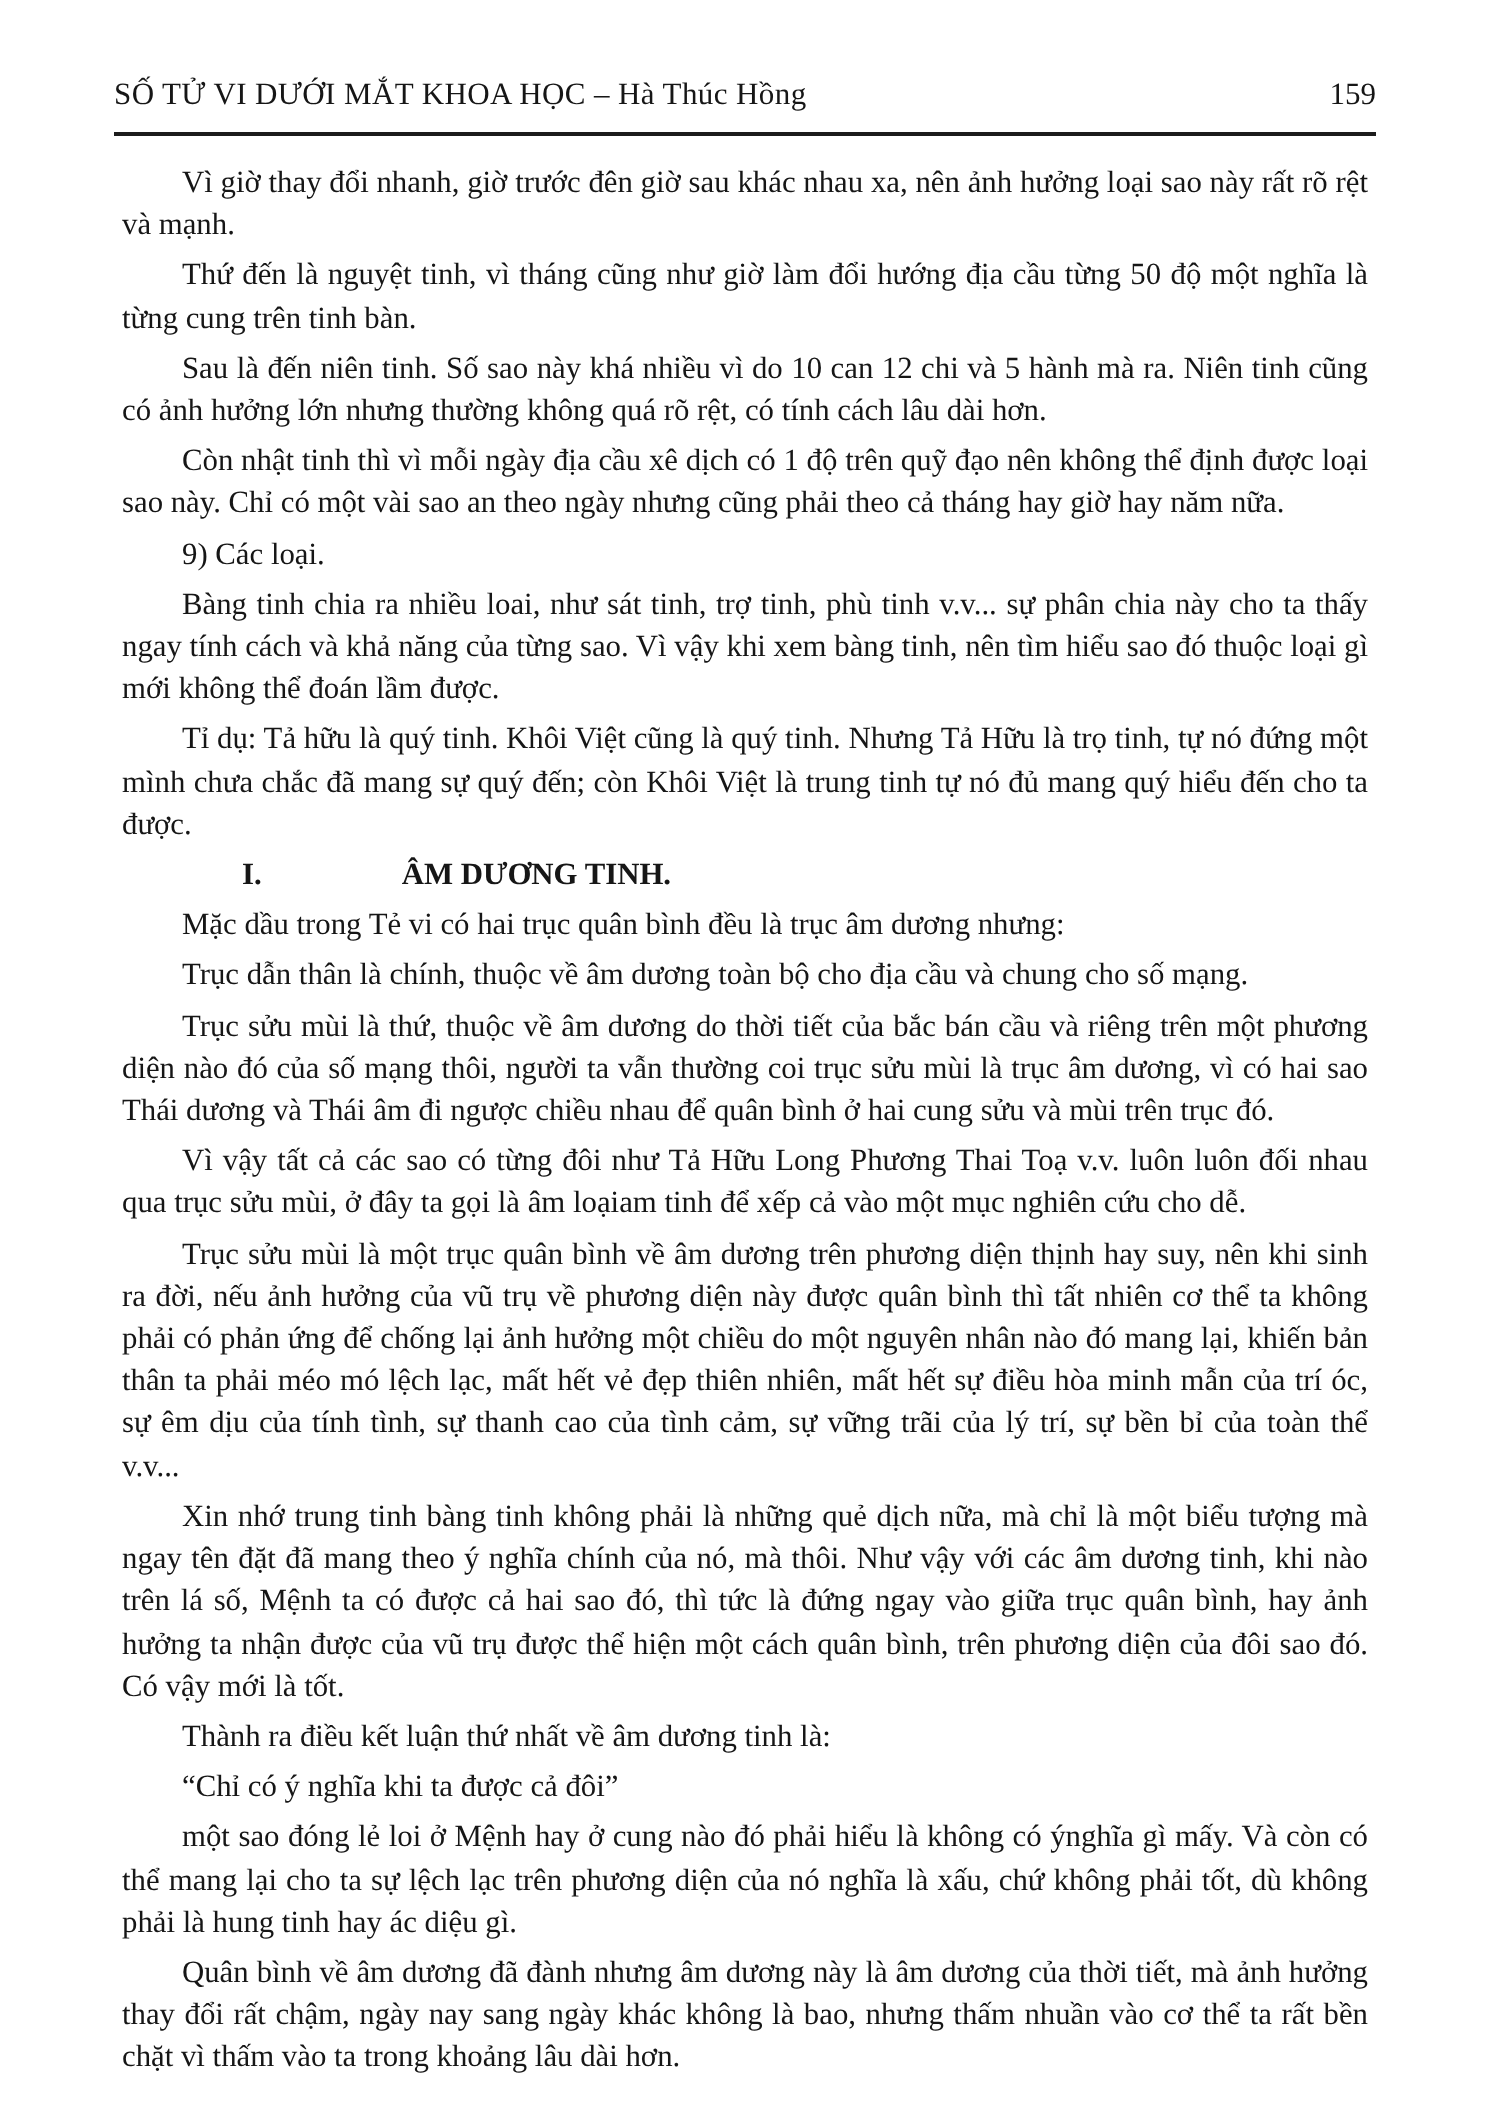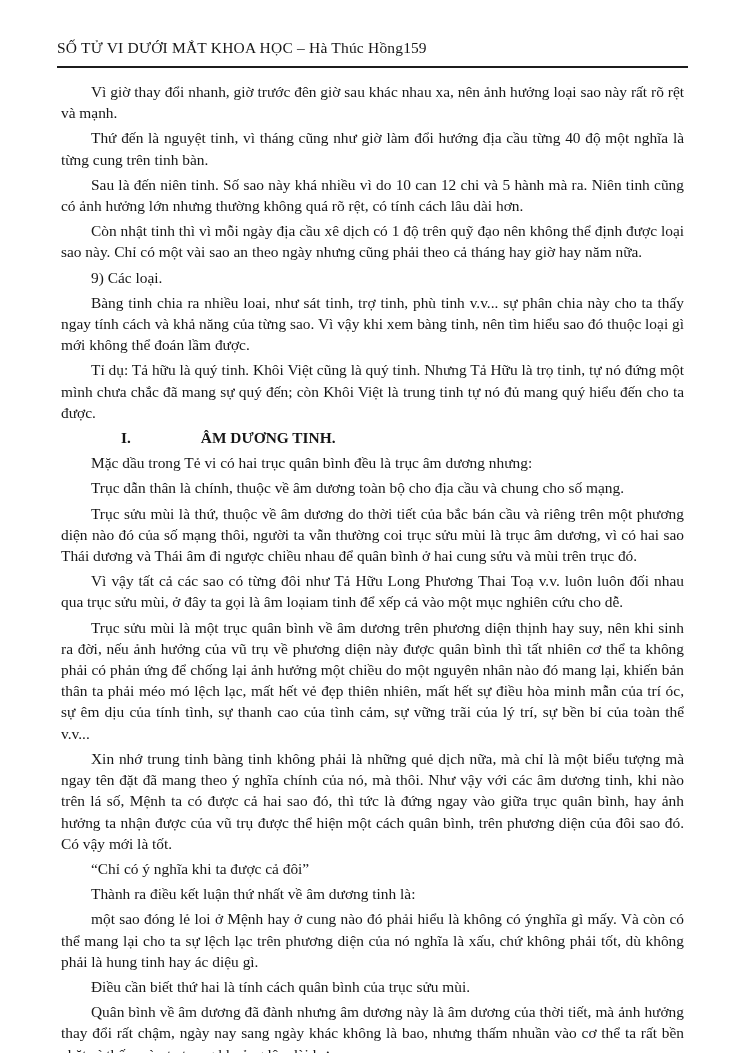"SỐ TỬ VI DƯỚI MẮT" .running-header { justify-content: none -> space-between }
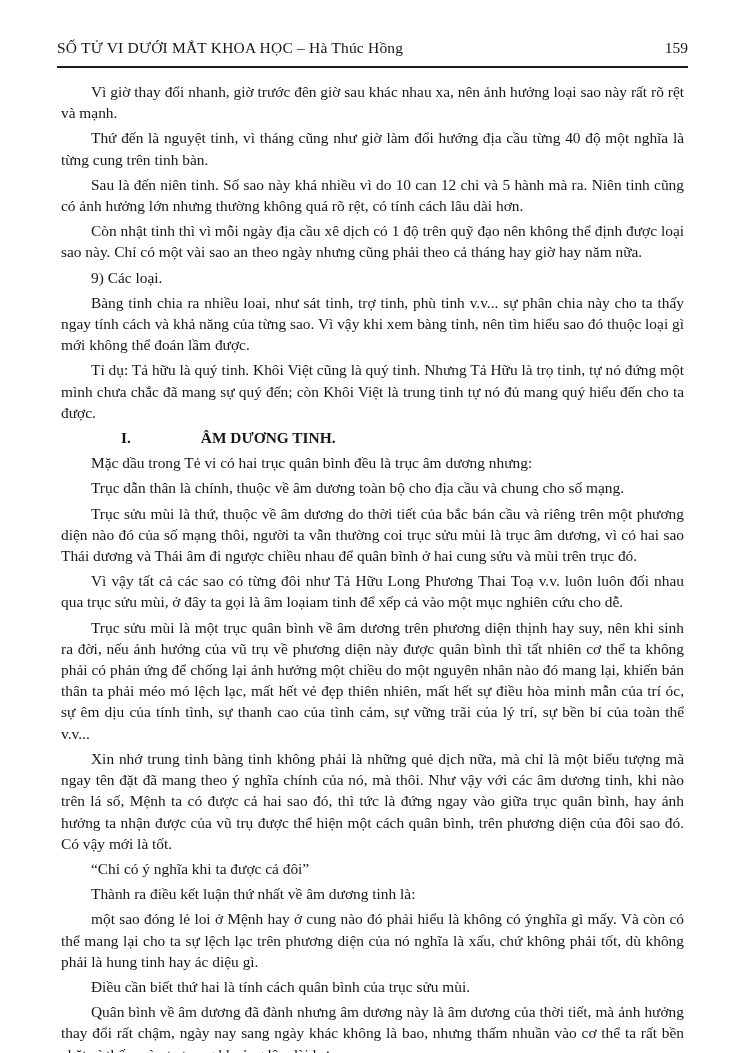"Thứ đến là nguyệt tinh," p { text: 40 -> 50 }
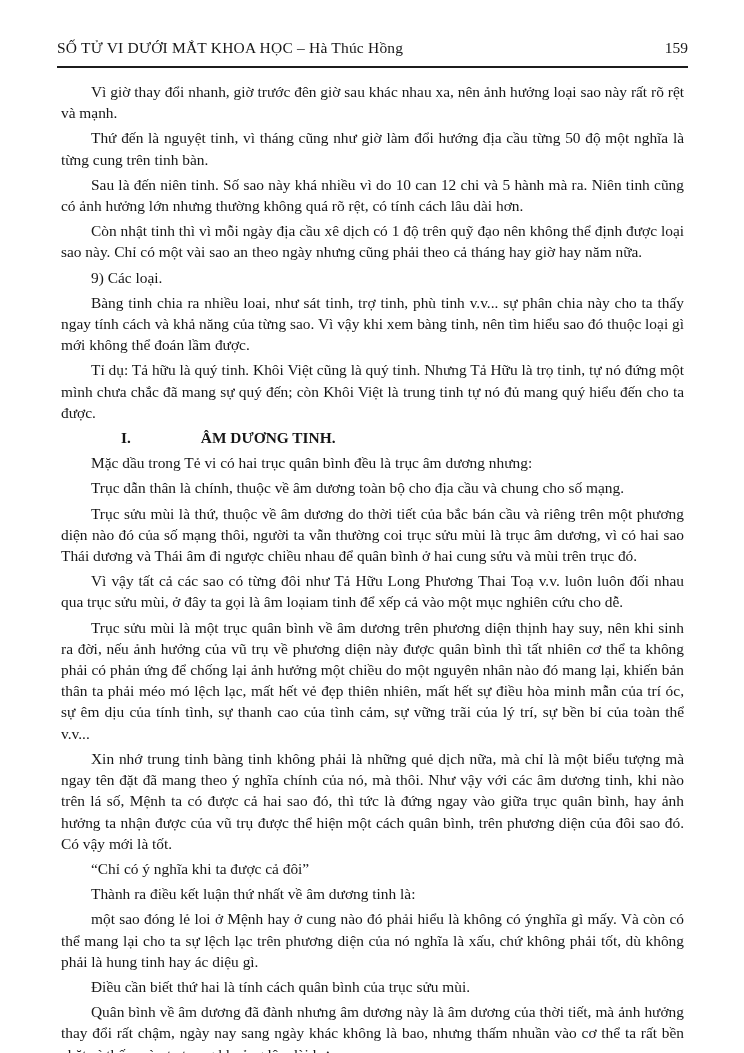"“Chỉ có ý nghĩa khi" p { order: before "Thành ra điều kết luận" -> after "Thành ra điều kết luận" }
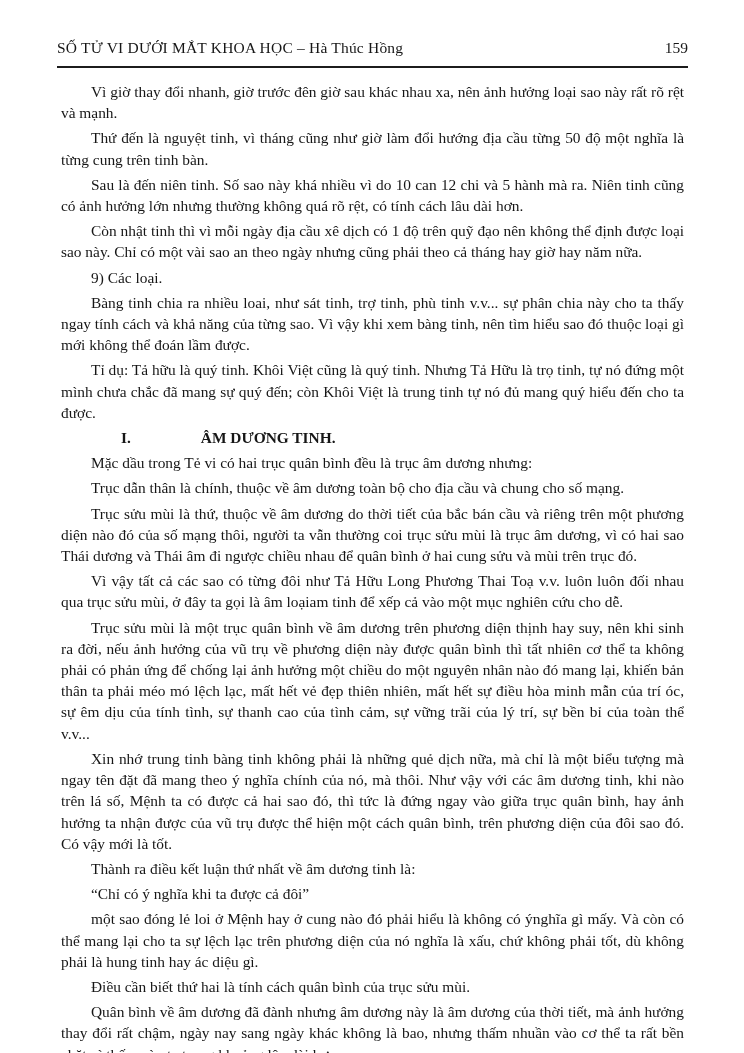"Điều cần biết thứ hai" p { html: <p>Điều cần biết thứ hai là tính cách quân bình của trục sửu mùi.</p> -> none }
